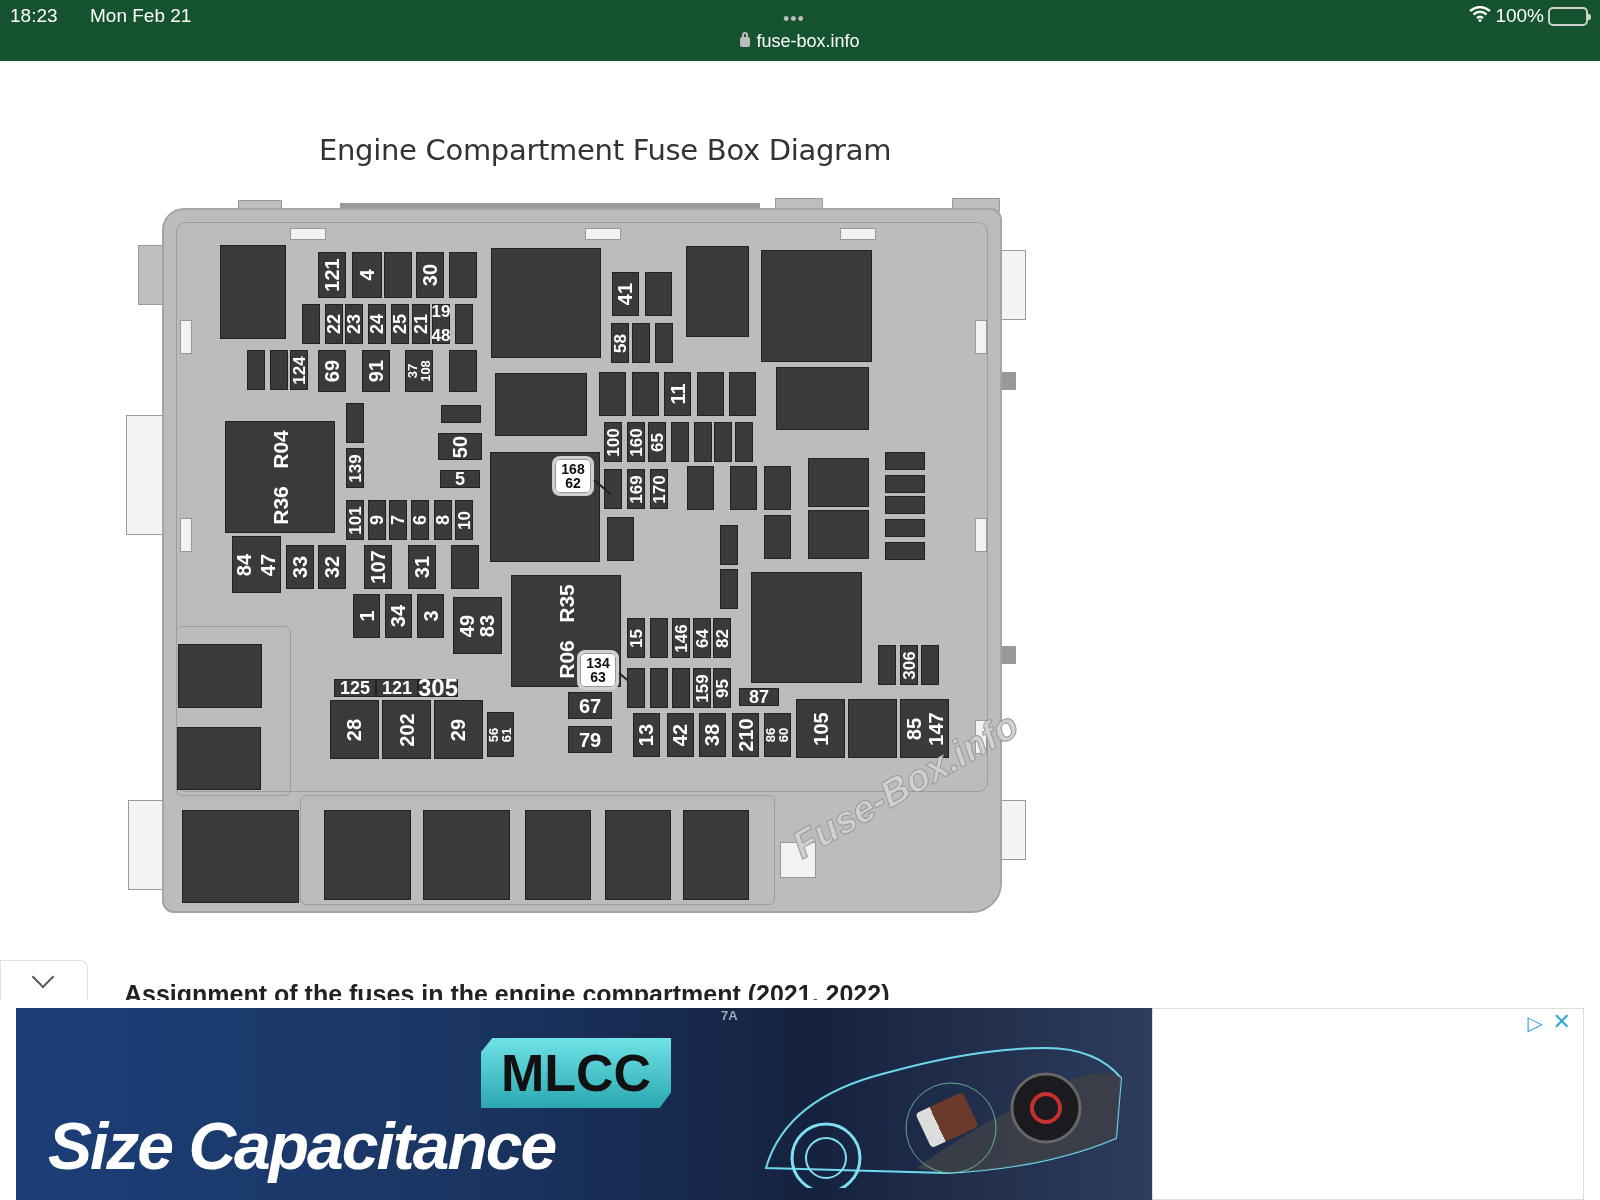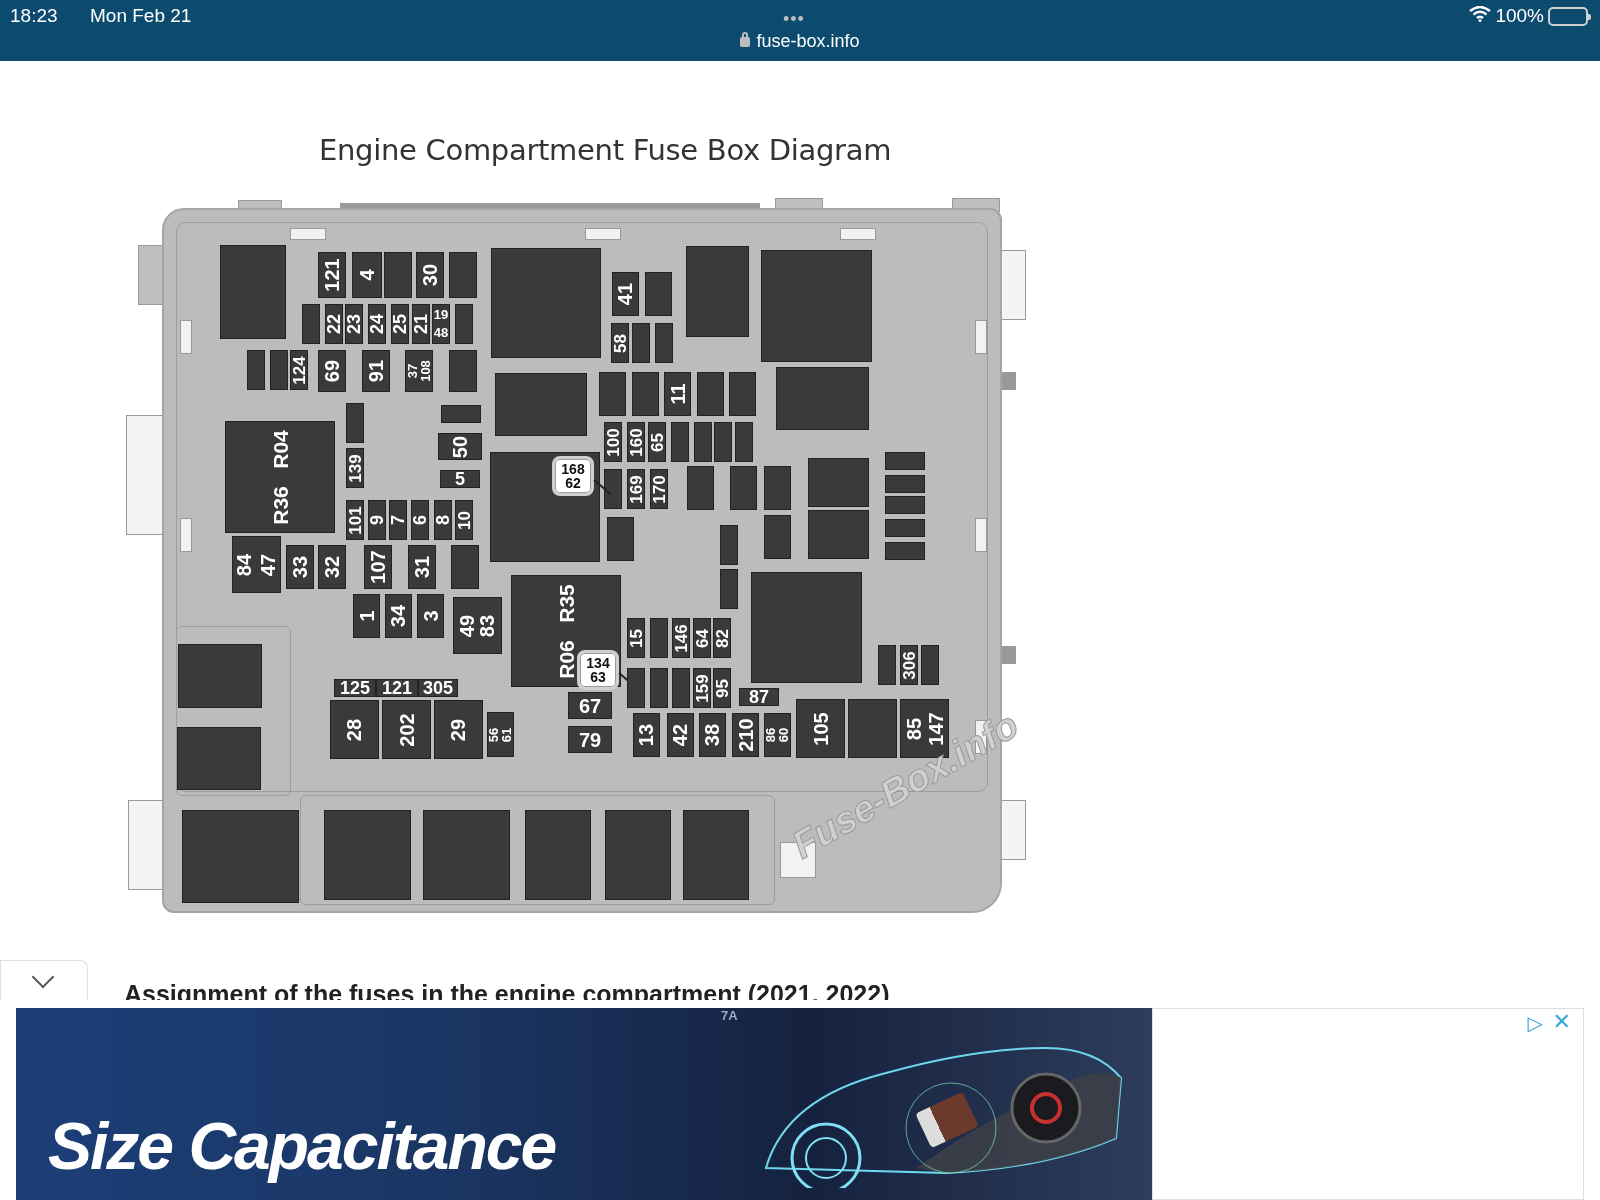"18:23" .statusbar { background: #0c4a6e -> #14532d }
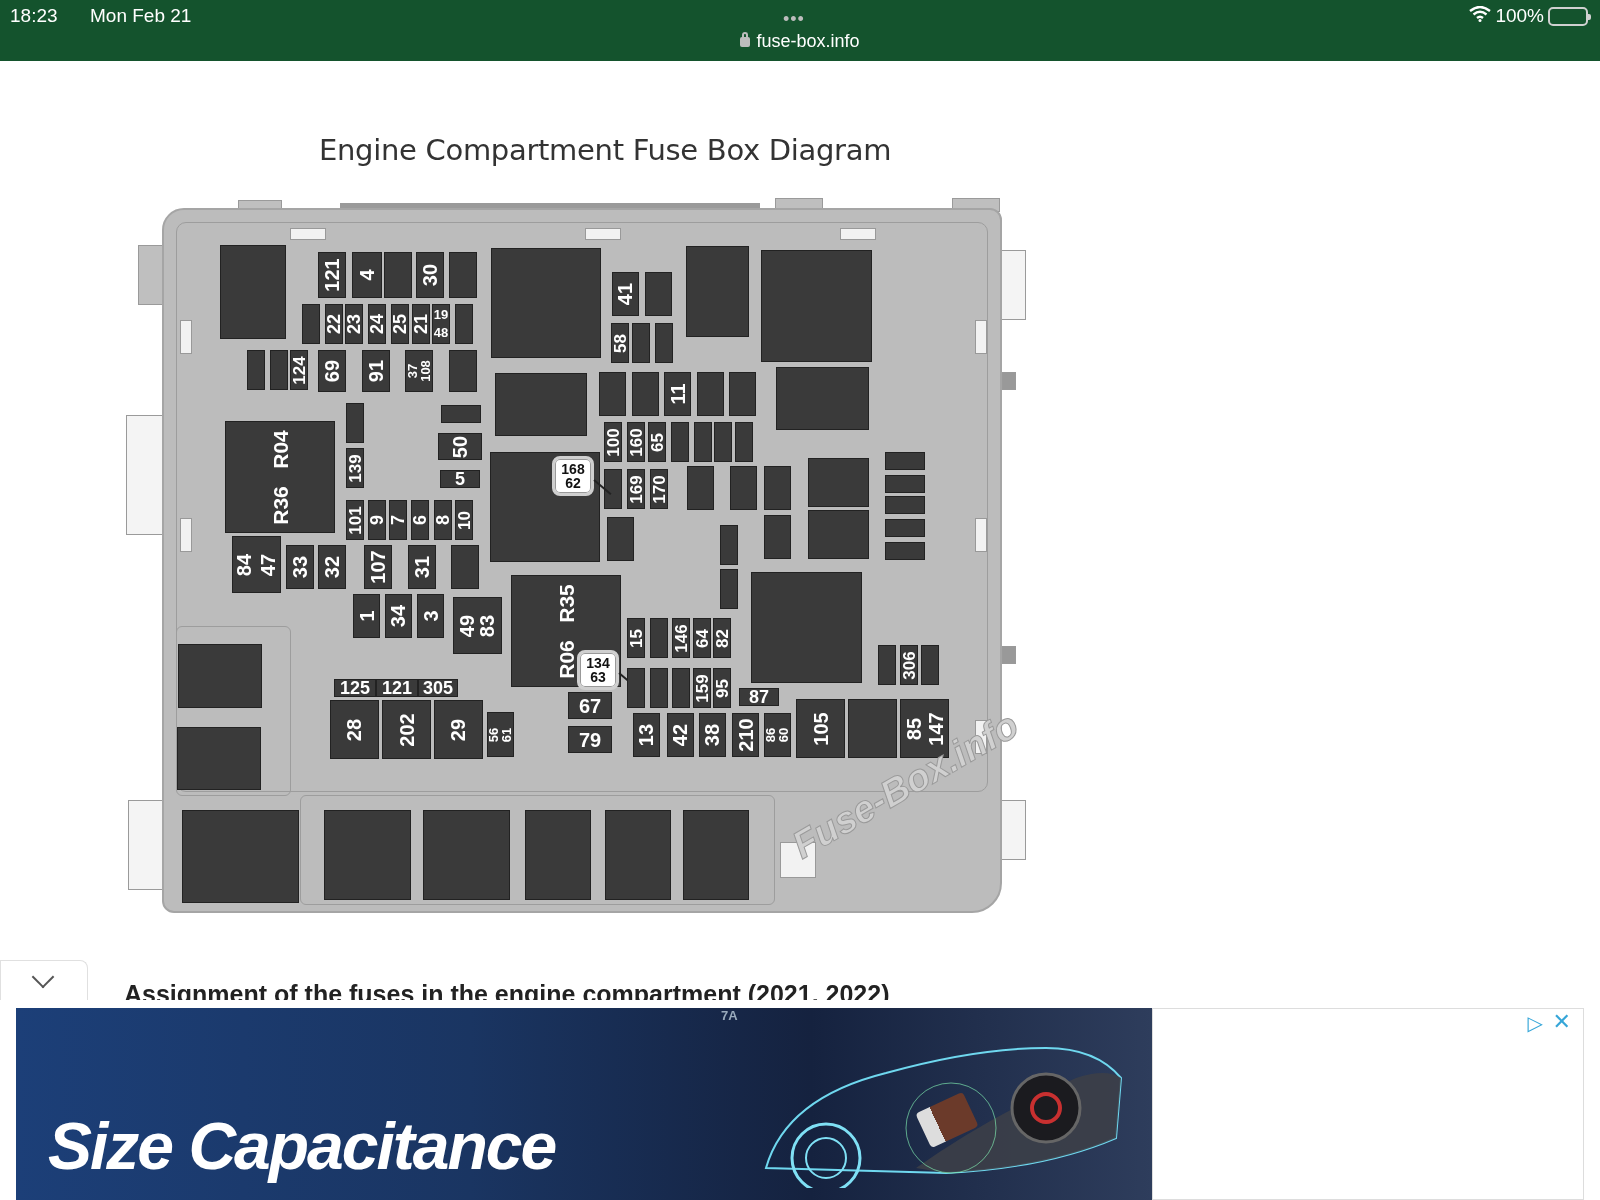"19" div.fuse { font-size: 13px -> 17px }
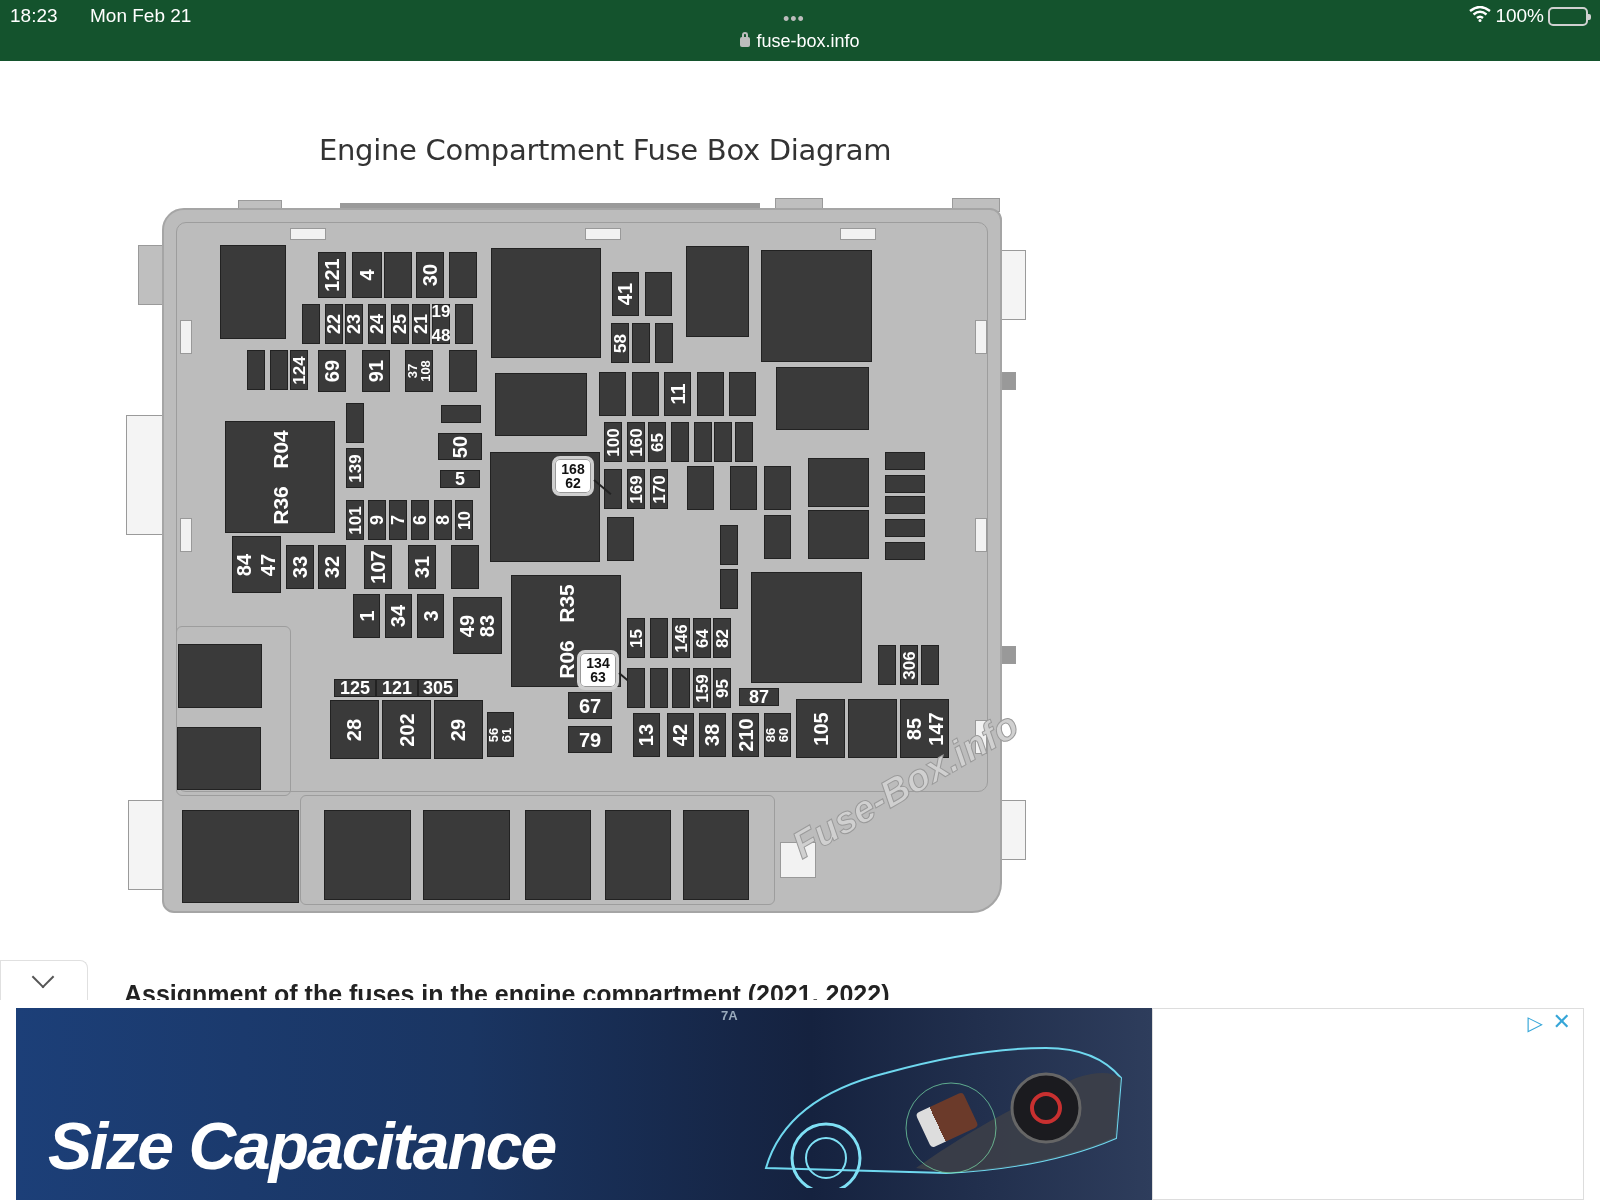"305" div.fuse { font-size: 18px -> 24px }
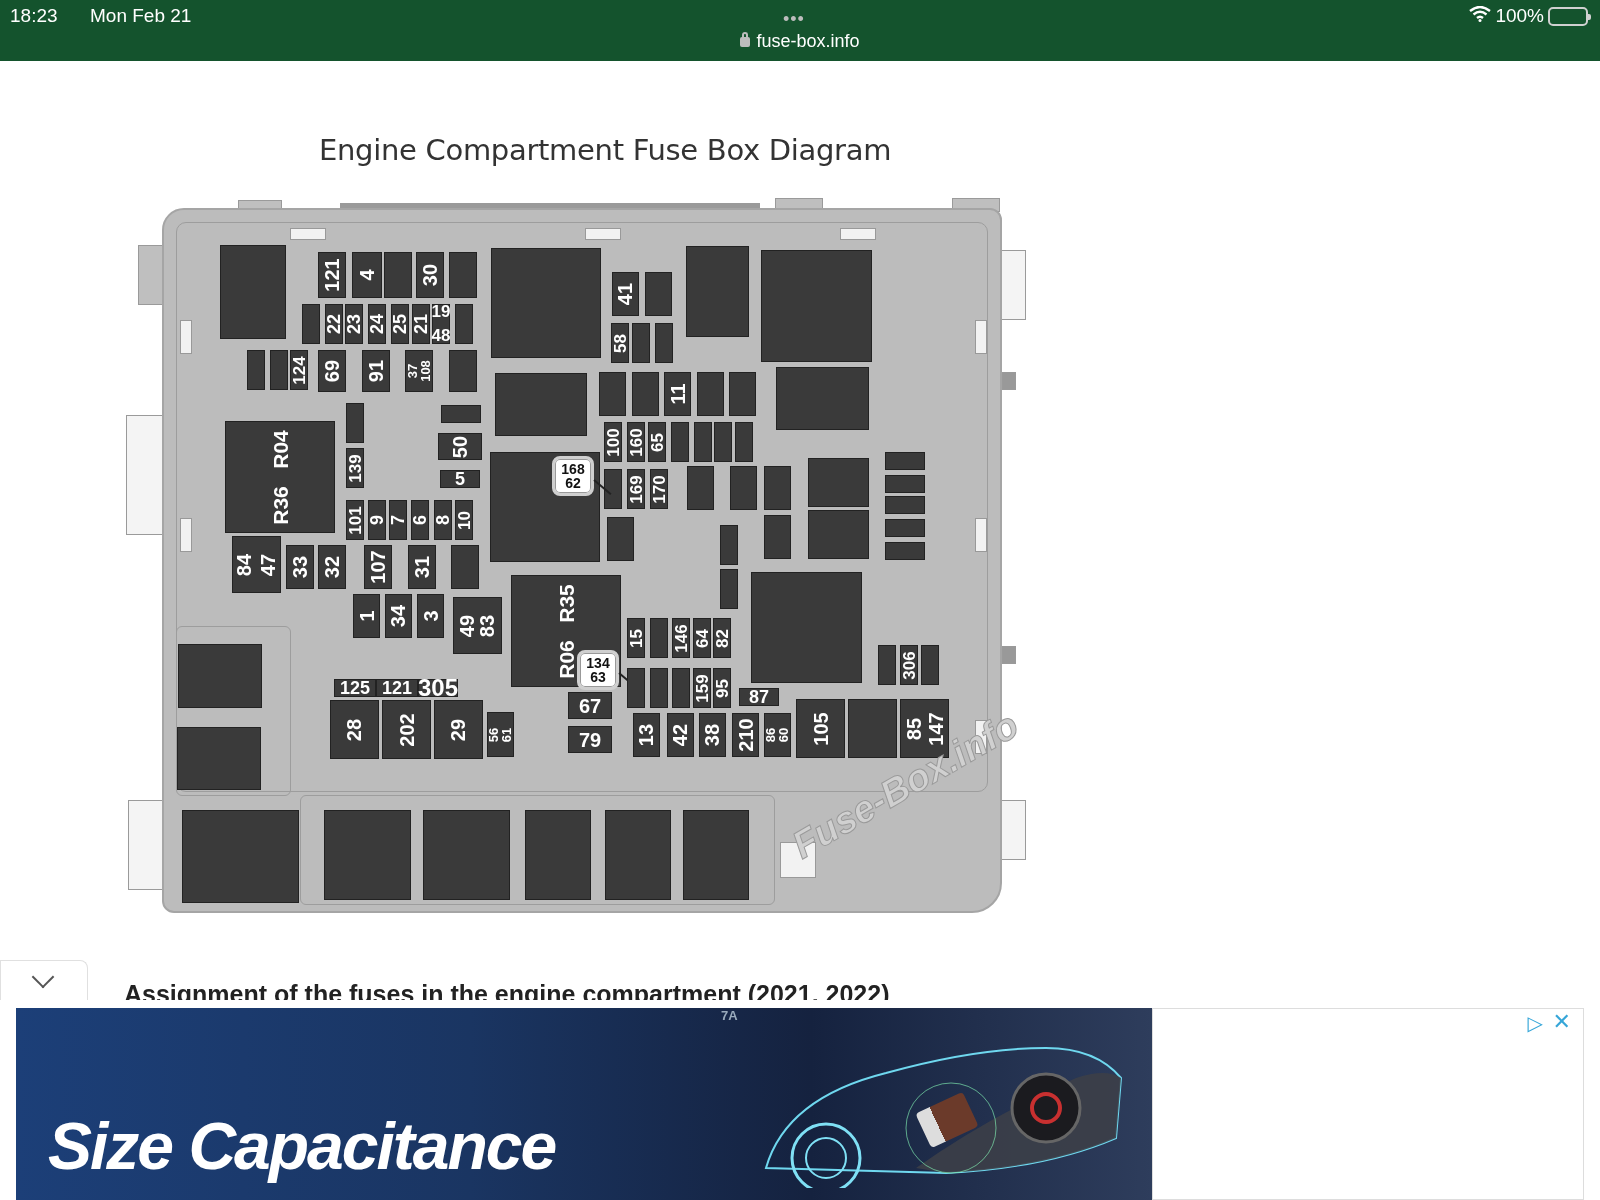"MLCC" div.ad-badge { html: none -> <div>MLCC</div> }
